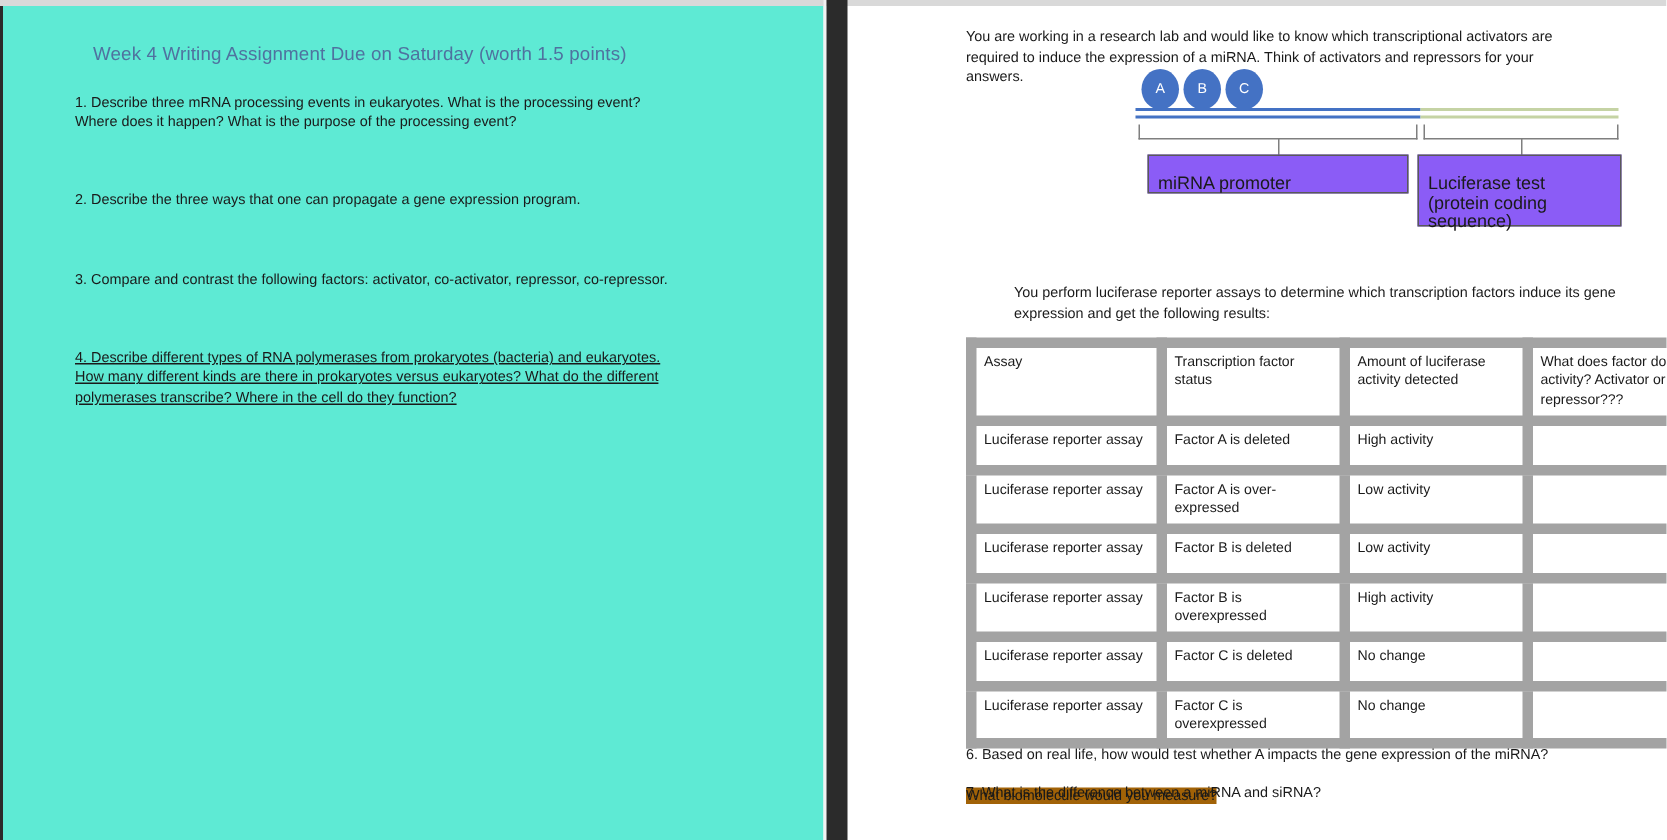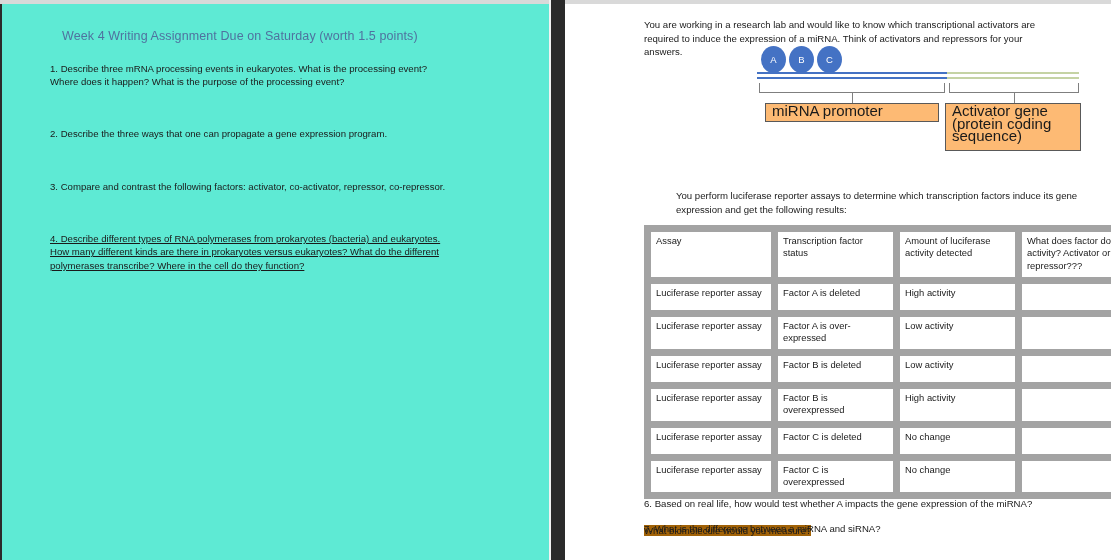"miRNA promoter" .label-box { background: #fdba74 -> #8b5cf6; font-size: 15px -> 12px; padding: 1px 6px -> 12px 6px }
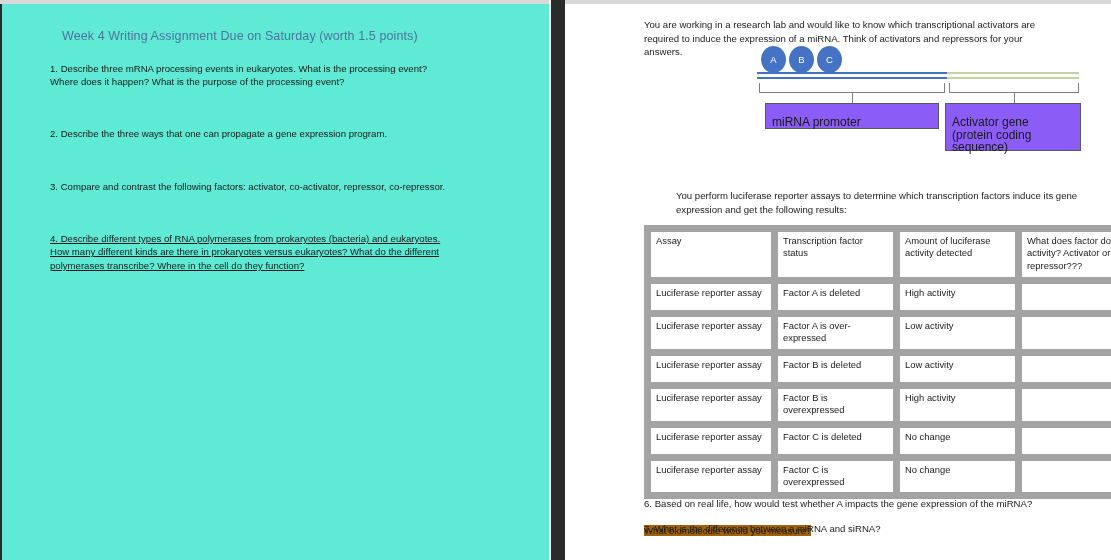"Activator gene" div.label-box { text: Activator gene -> Luciferase test }
